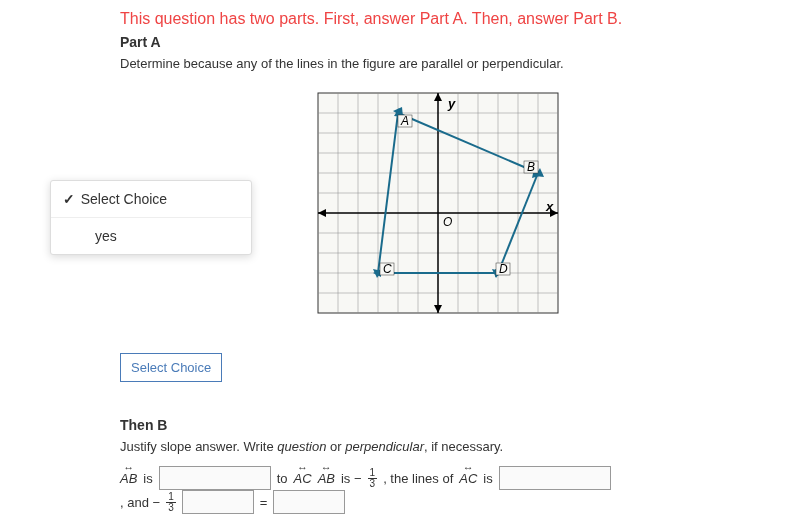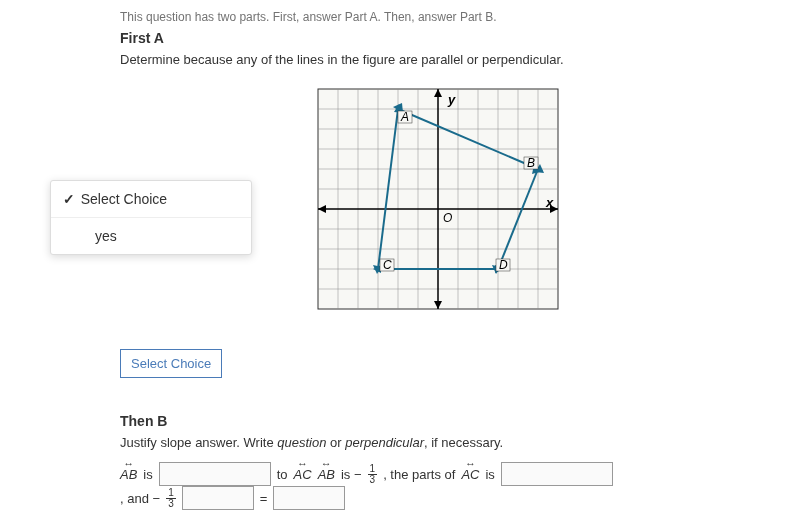"This question has two parts." .cut-text { color: #737373 -> #ef4444; font-size: 12px -> 16px }
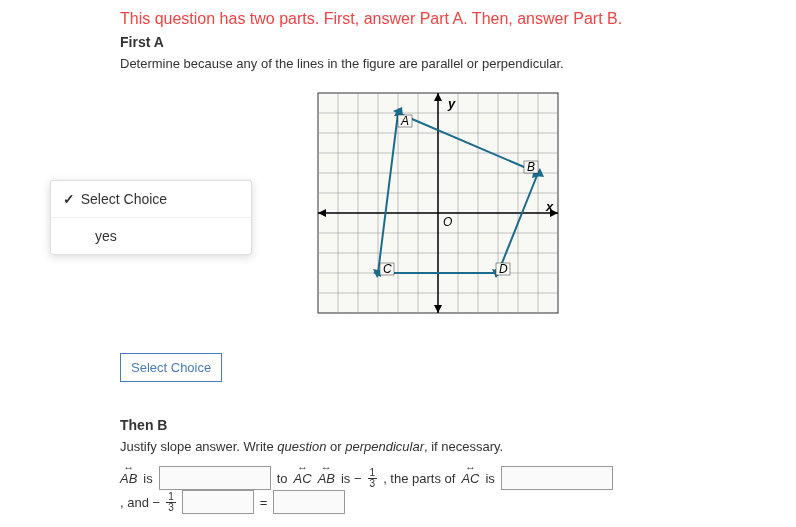"First A" div.part-label { text: First -> Part }
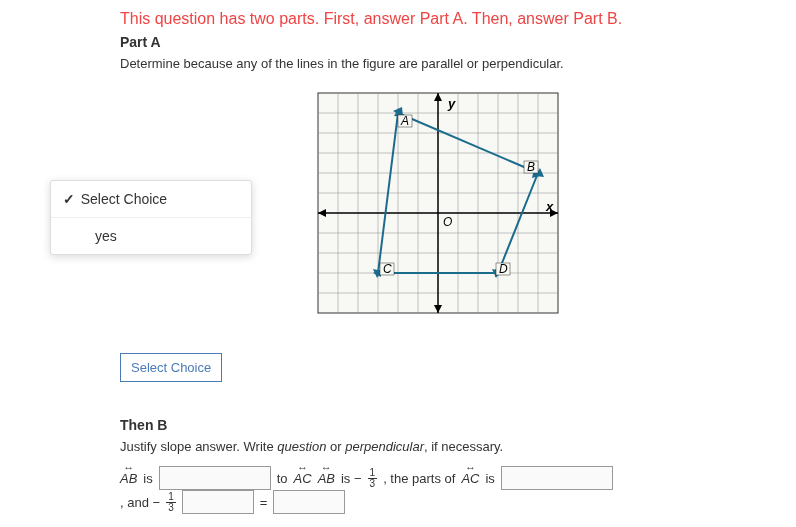", the parts of" span { text: parts -> lines }
